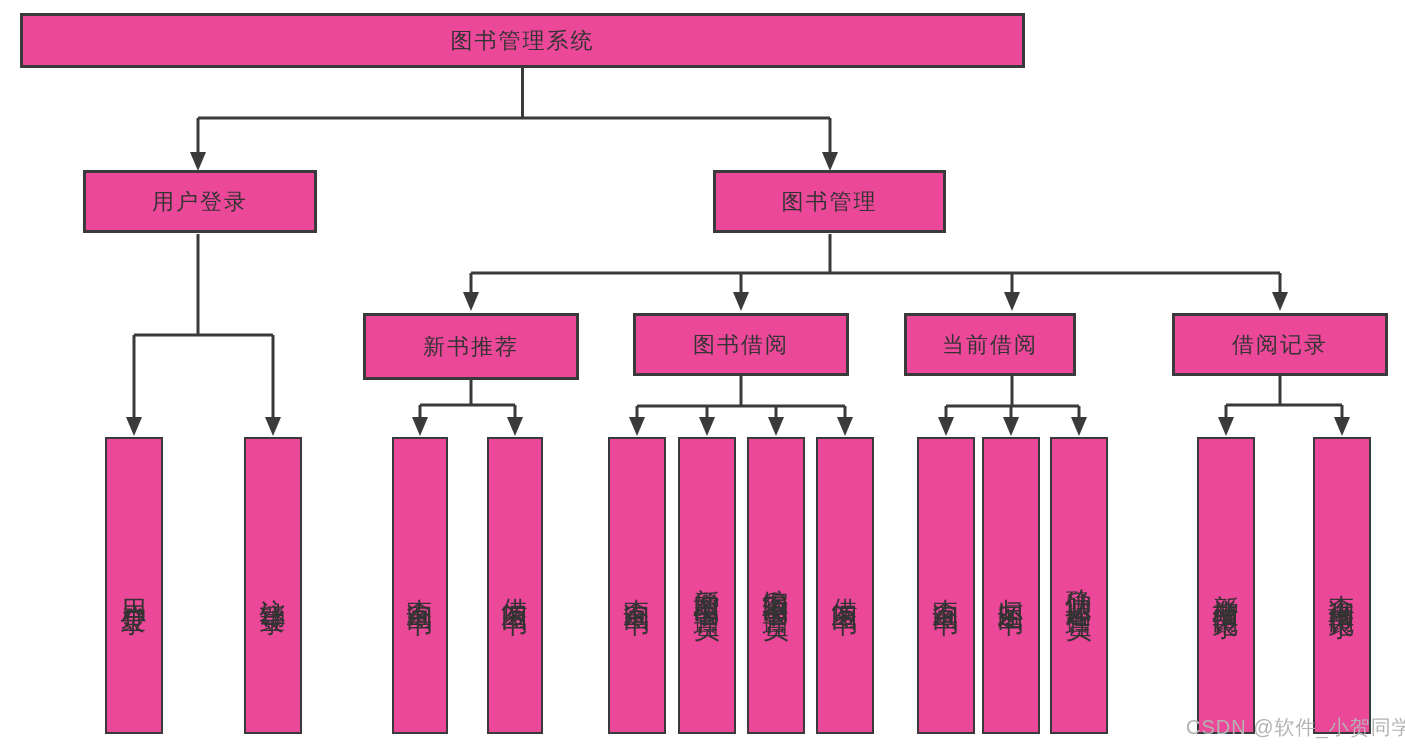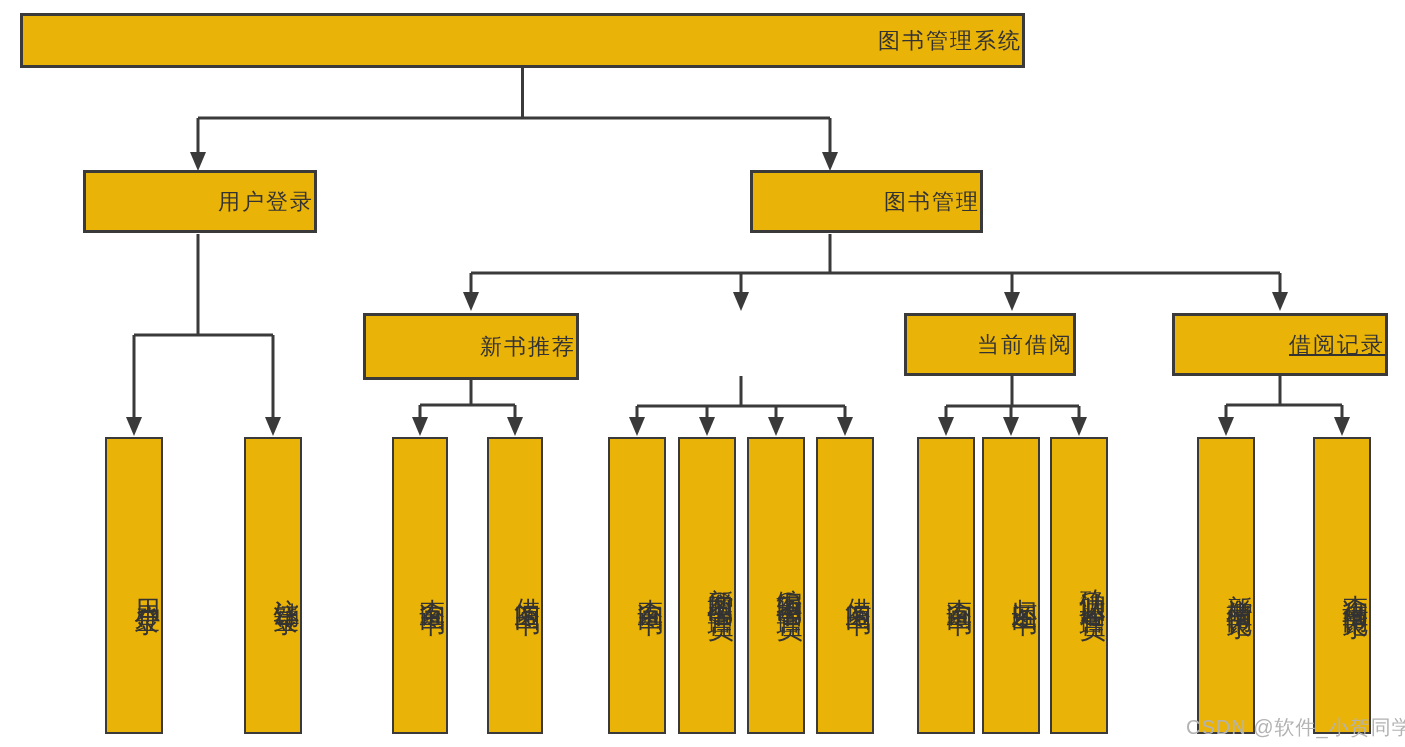"图书管理系统" .node { background: #eab308 -> #ec4899; justify-content: flex-end -> center }
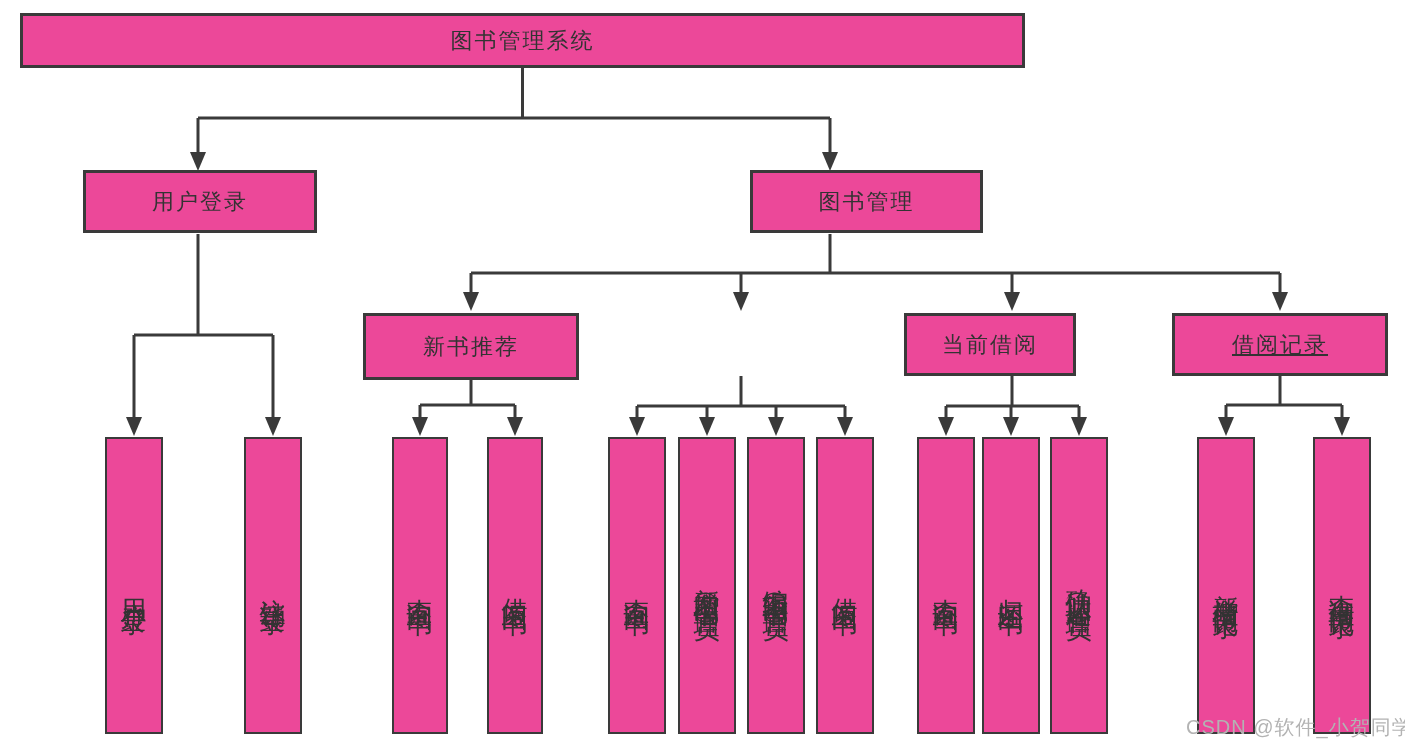"图书管理" .n-book-mgmt { left: 750px -> 713px }
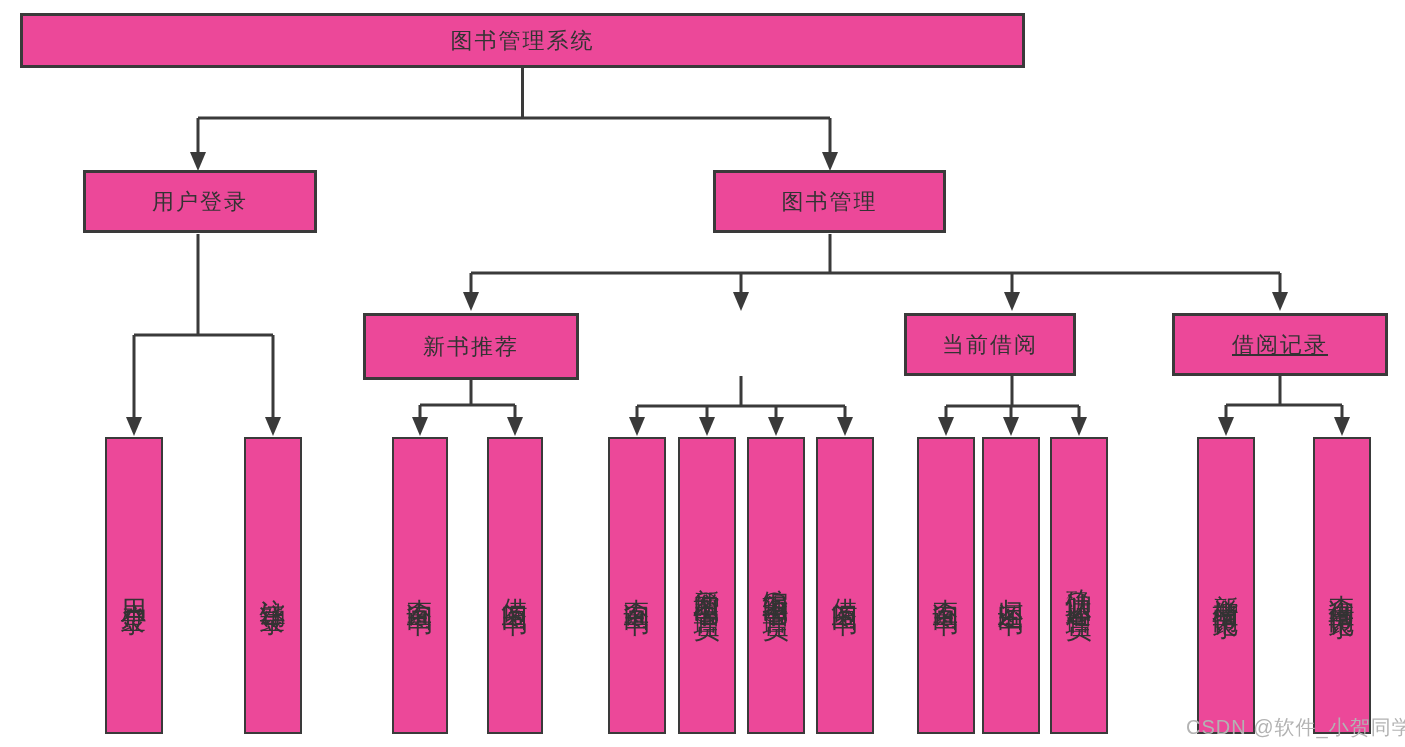"图书借阅" div.node { html: none -> <div> <span>图书借阅</span> </div> }
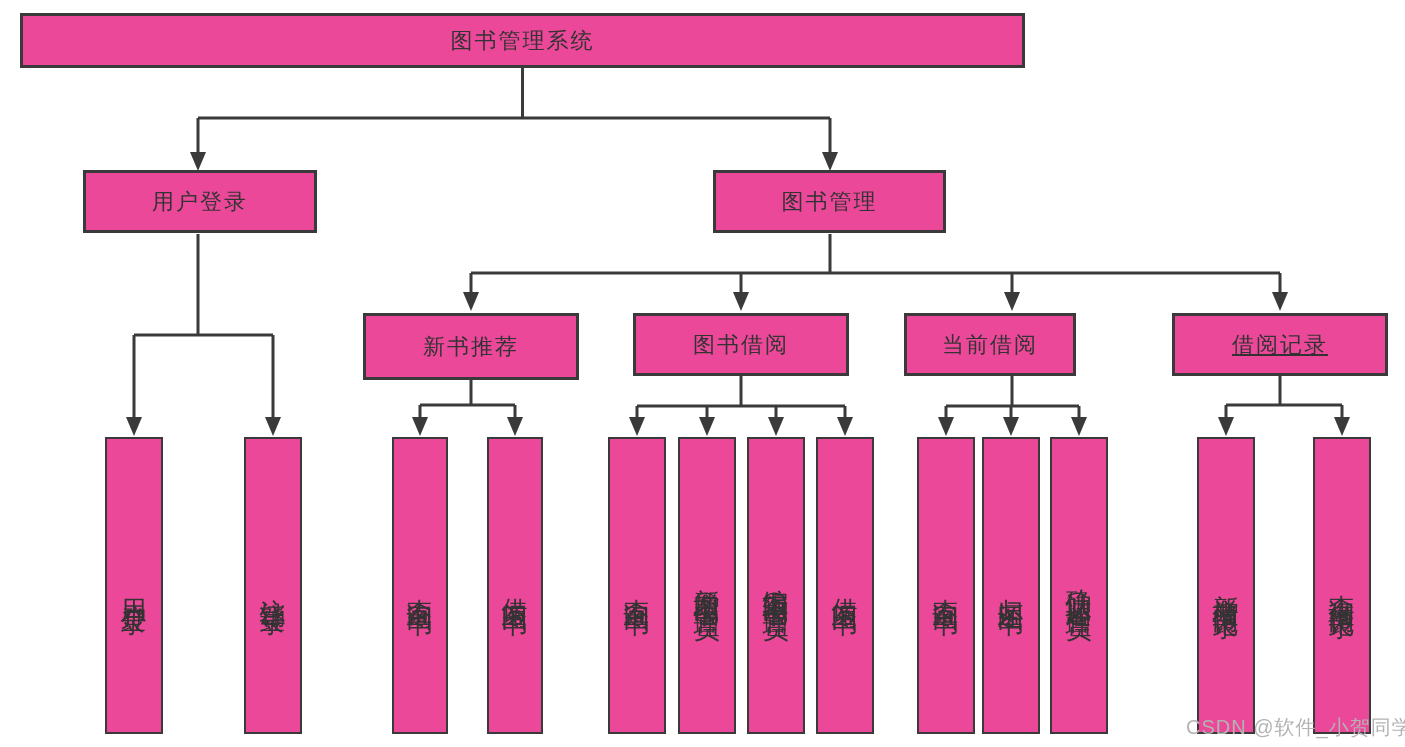"借阅记录" .n-record { text-decoration: underline -> none }
